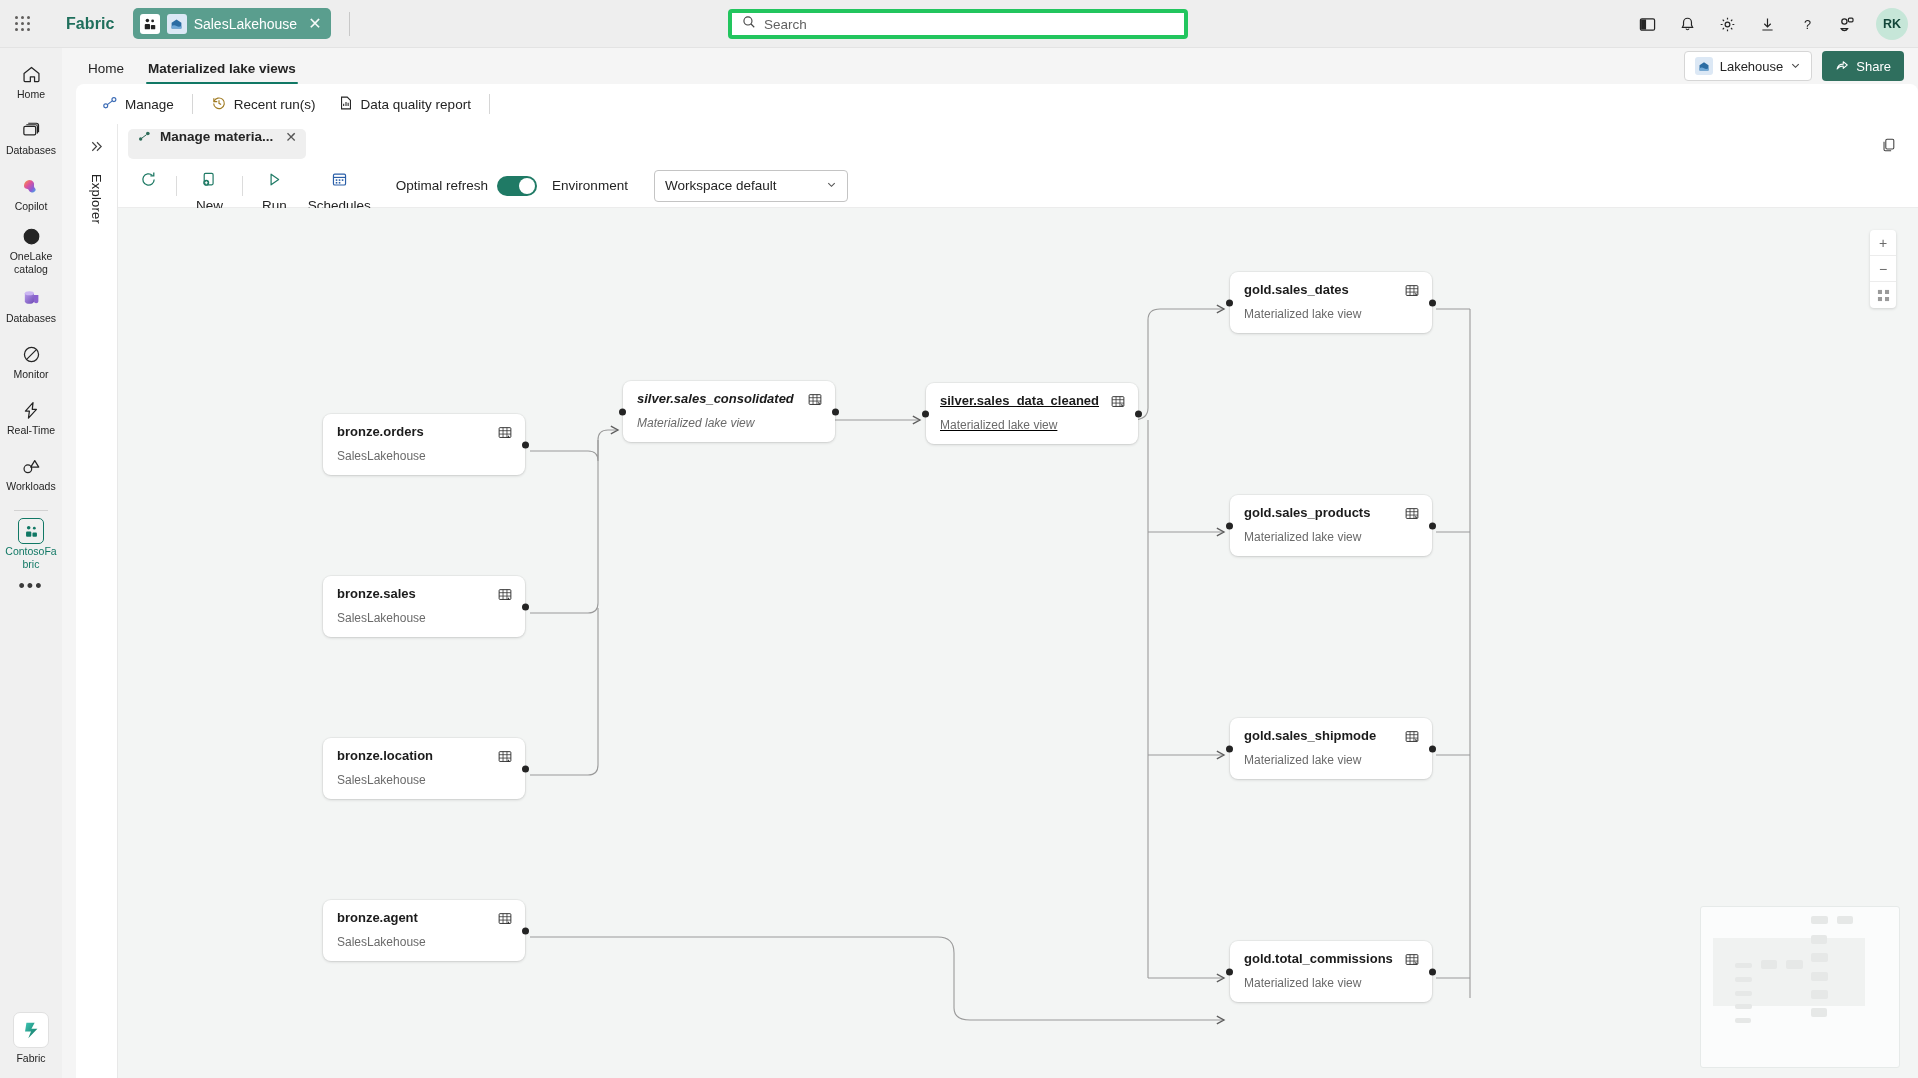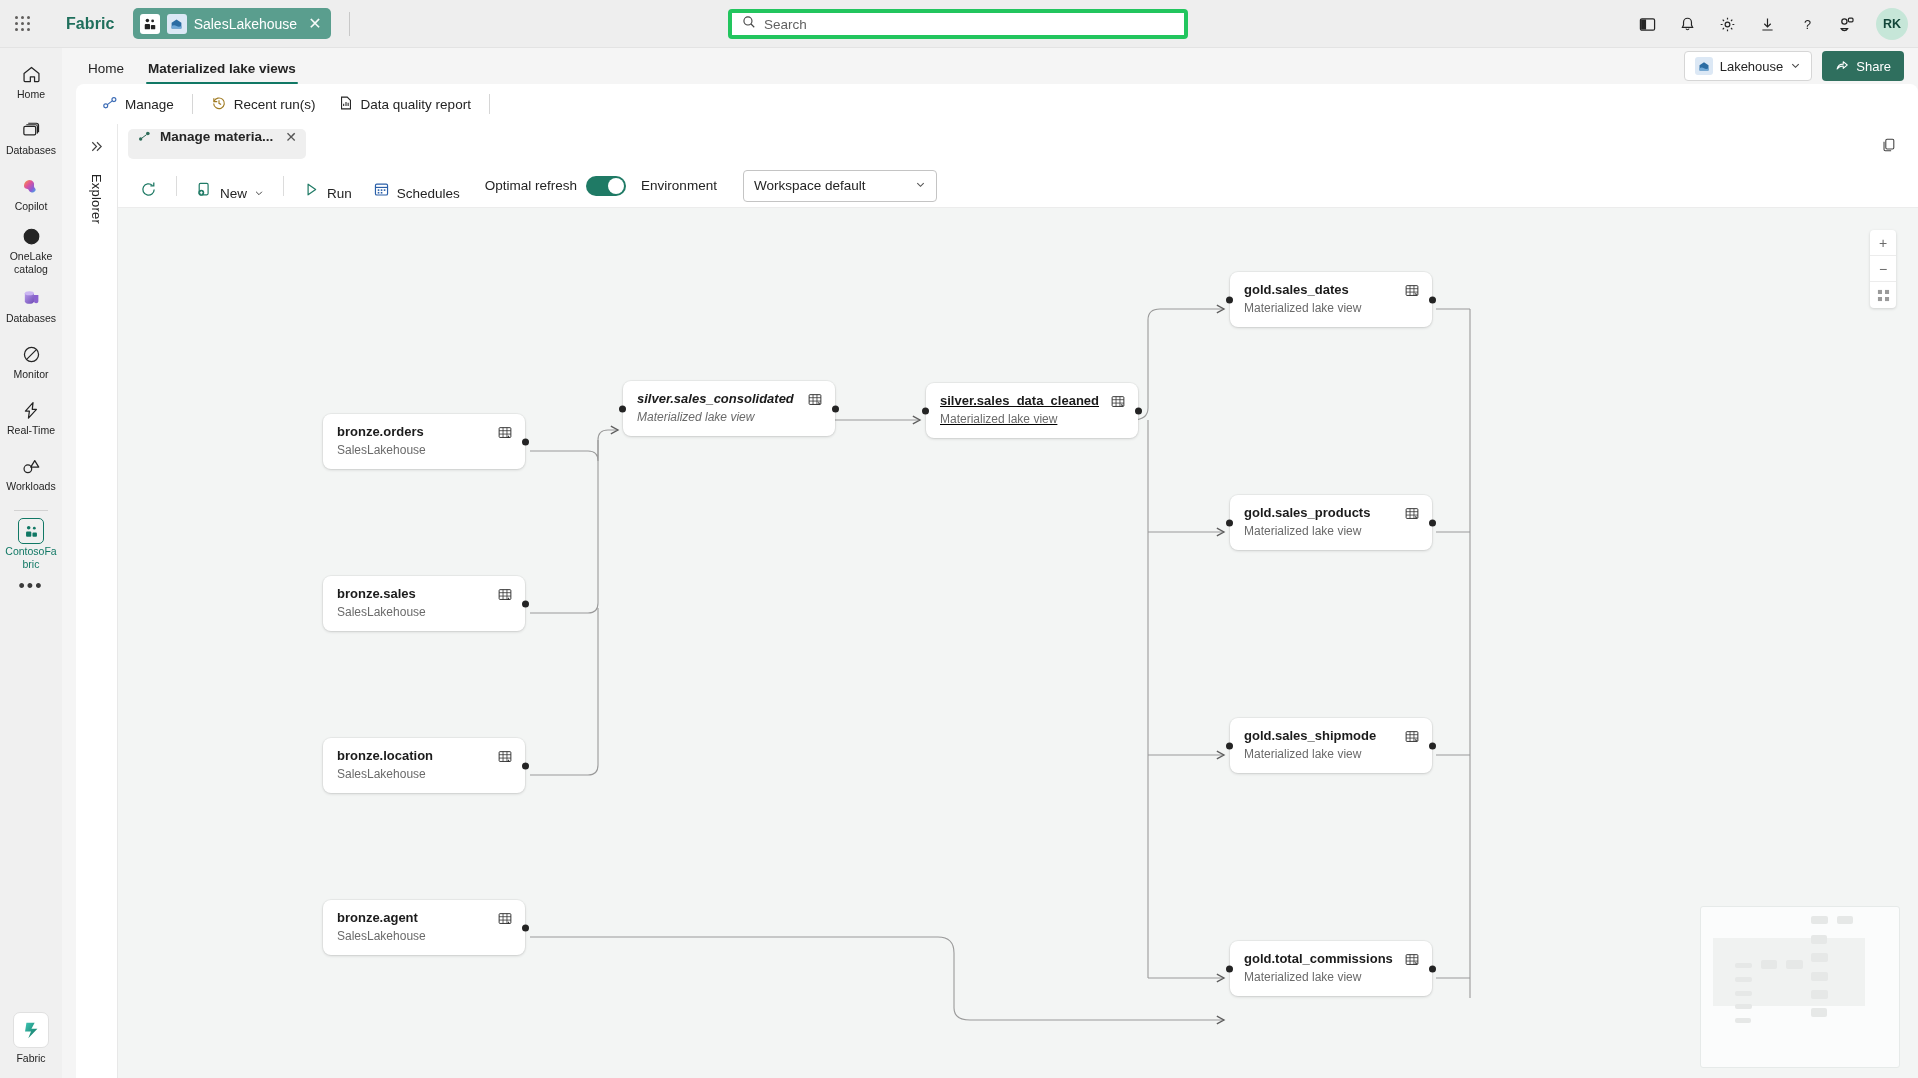"New" .tb-btn { align-items: flex-end -> center; flex-direction: none -> column }
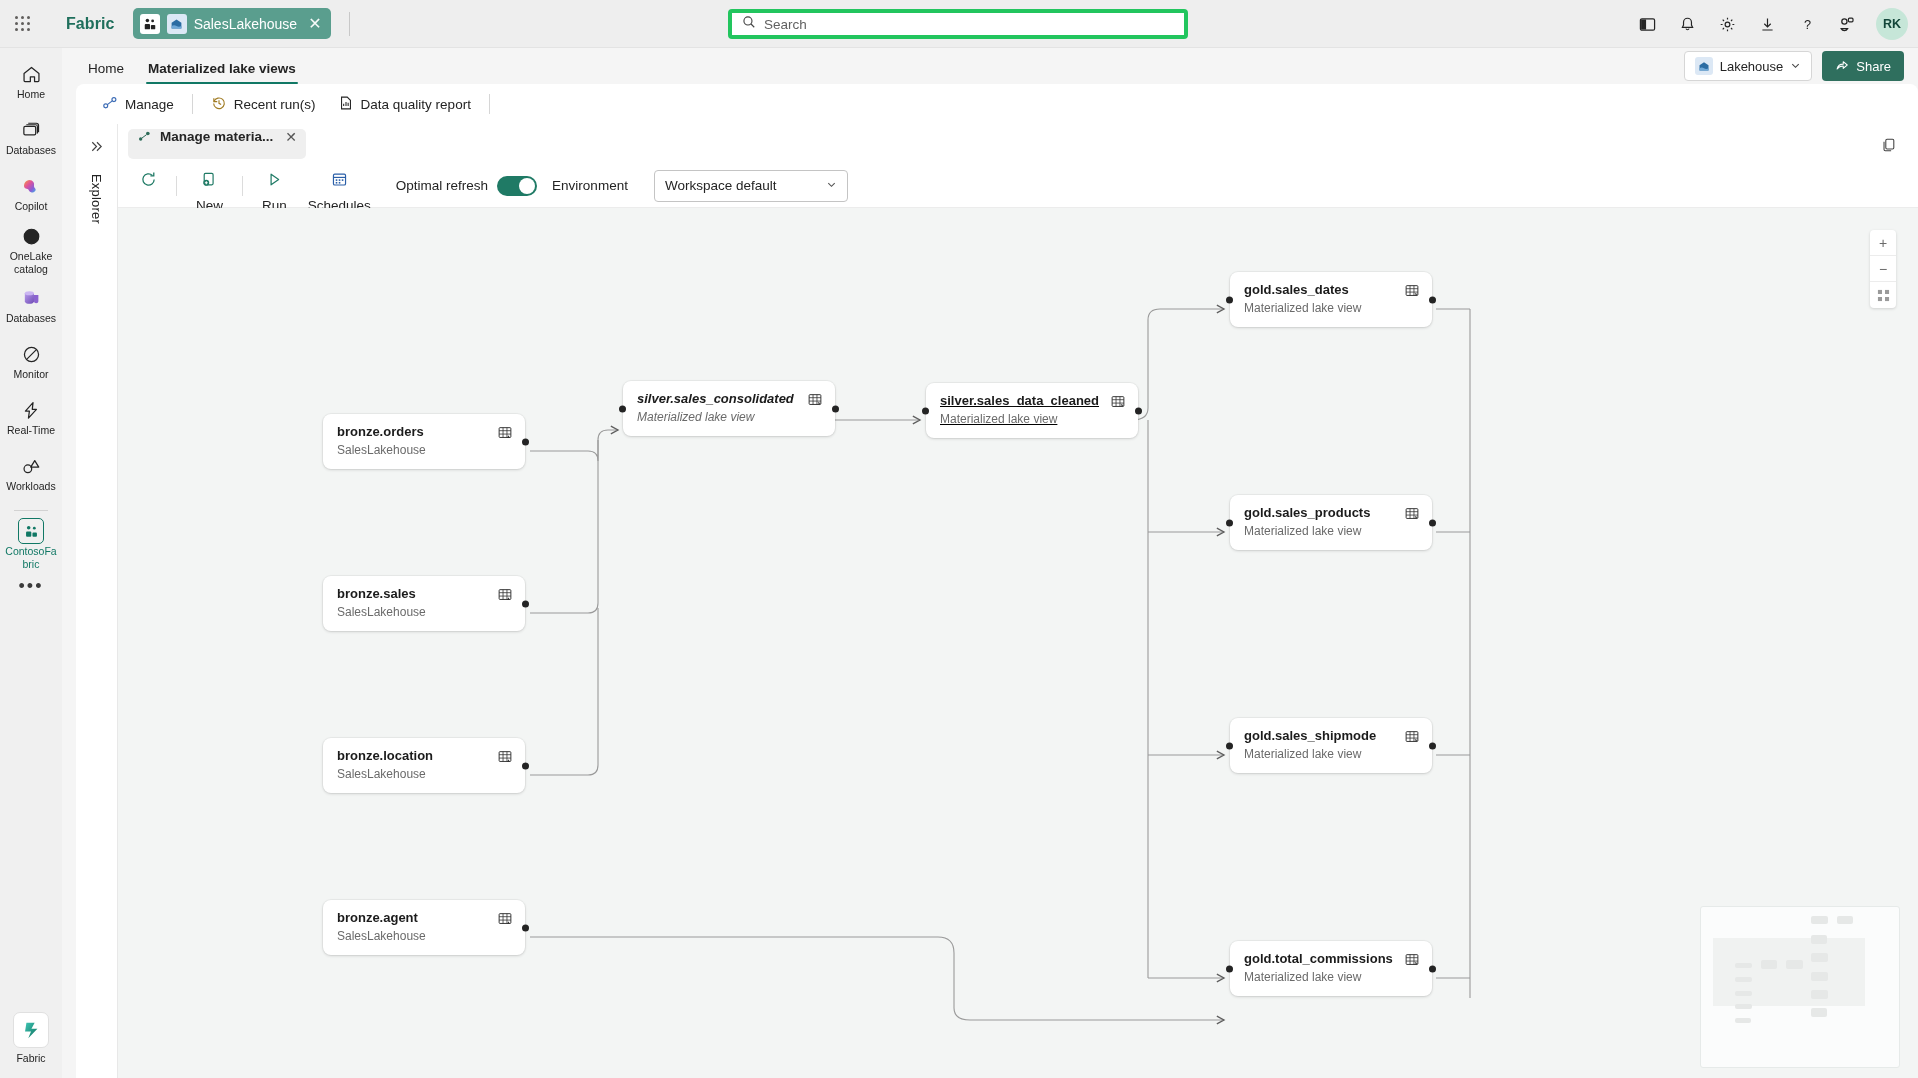"Materialized lake view" .node .sub { margin-top: 4px -> 10px }
